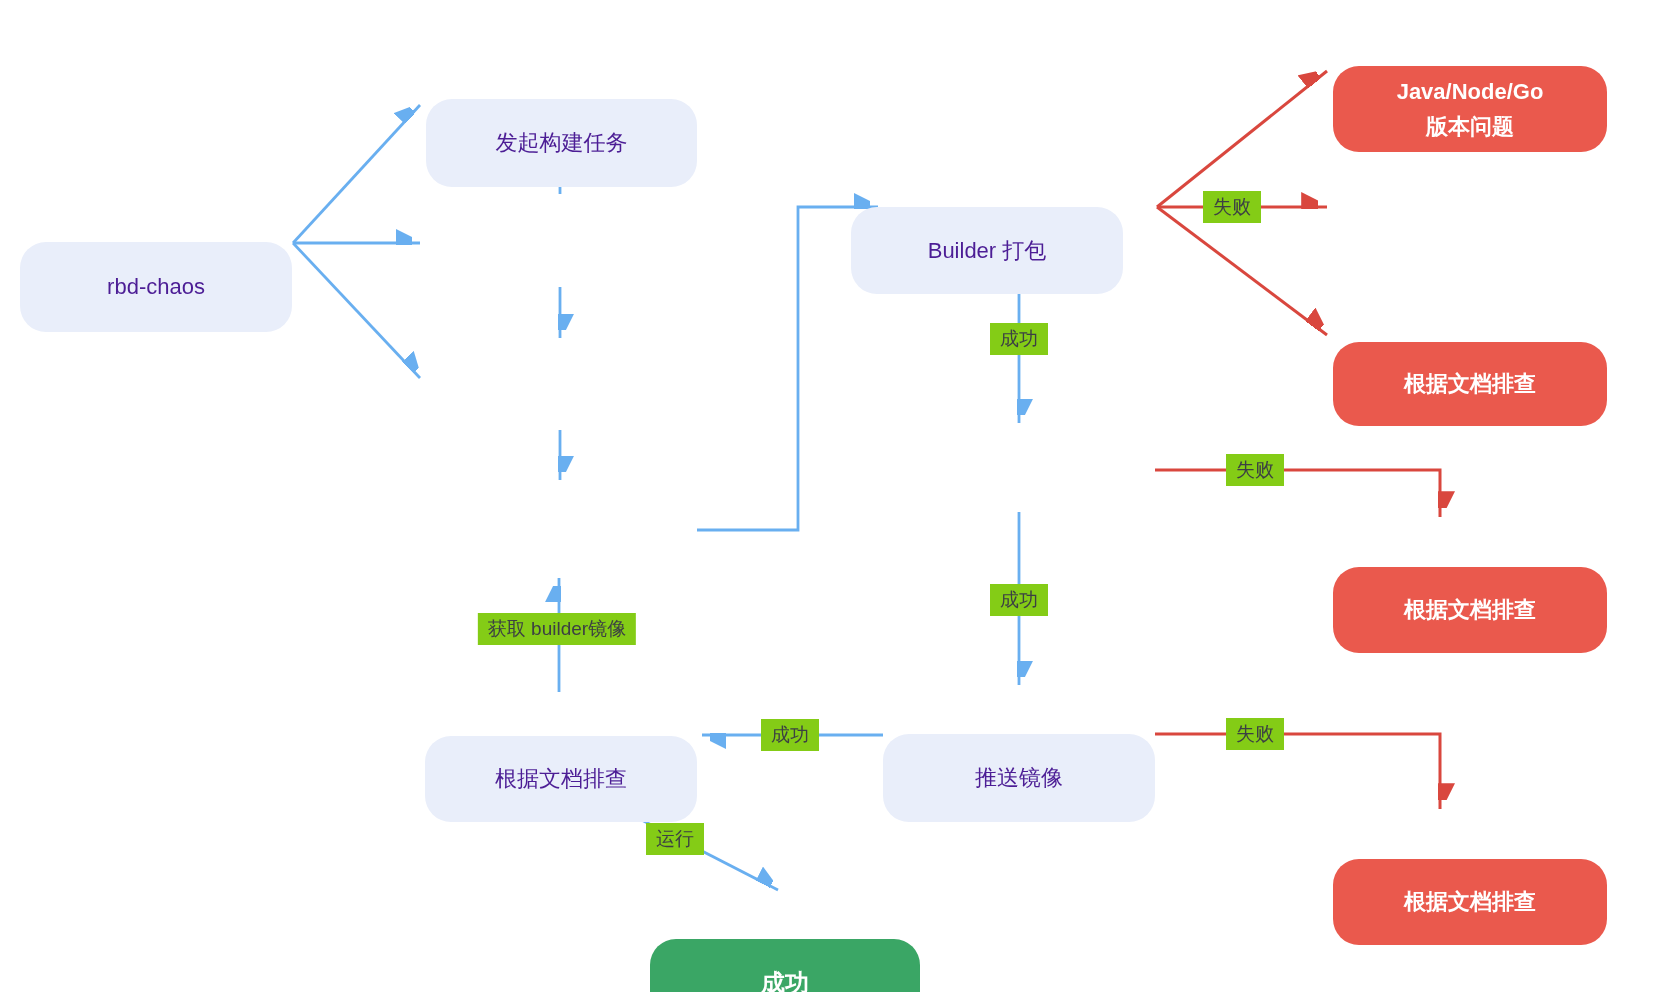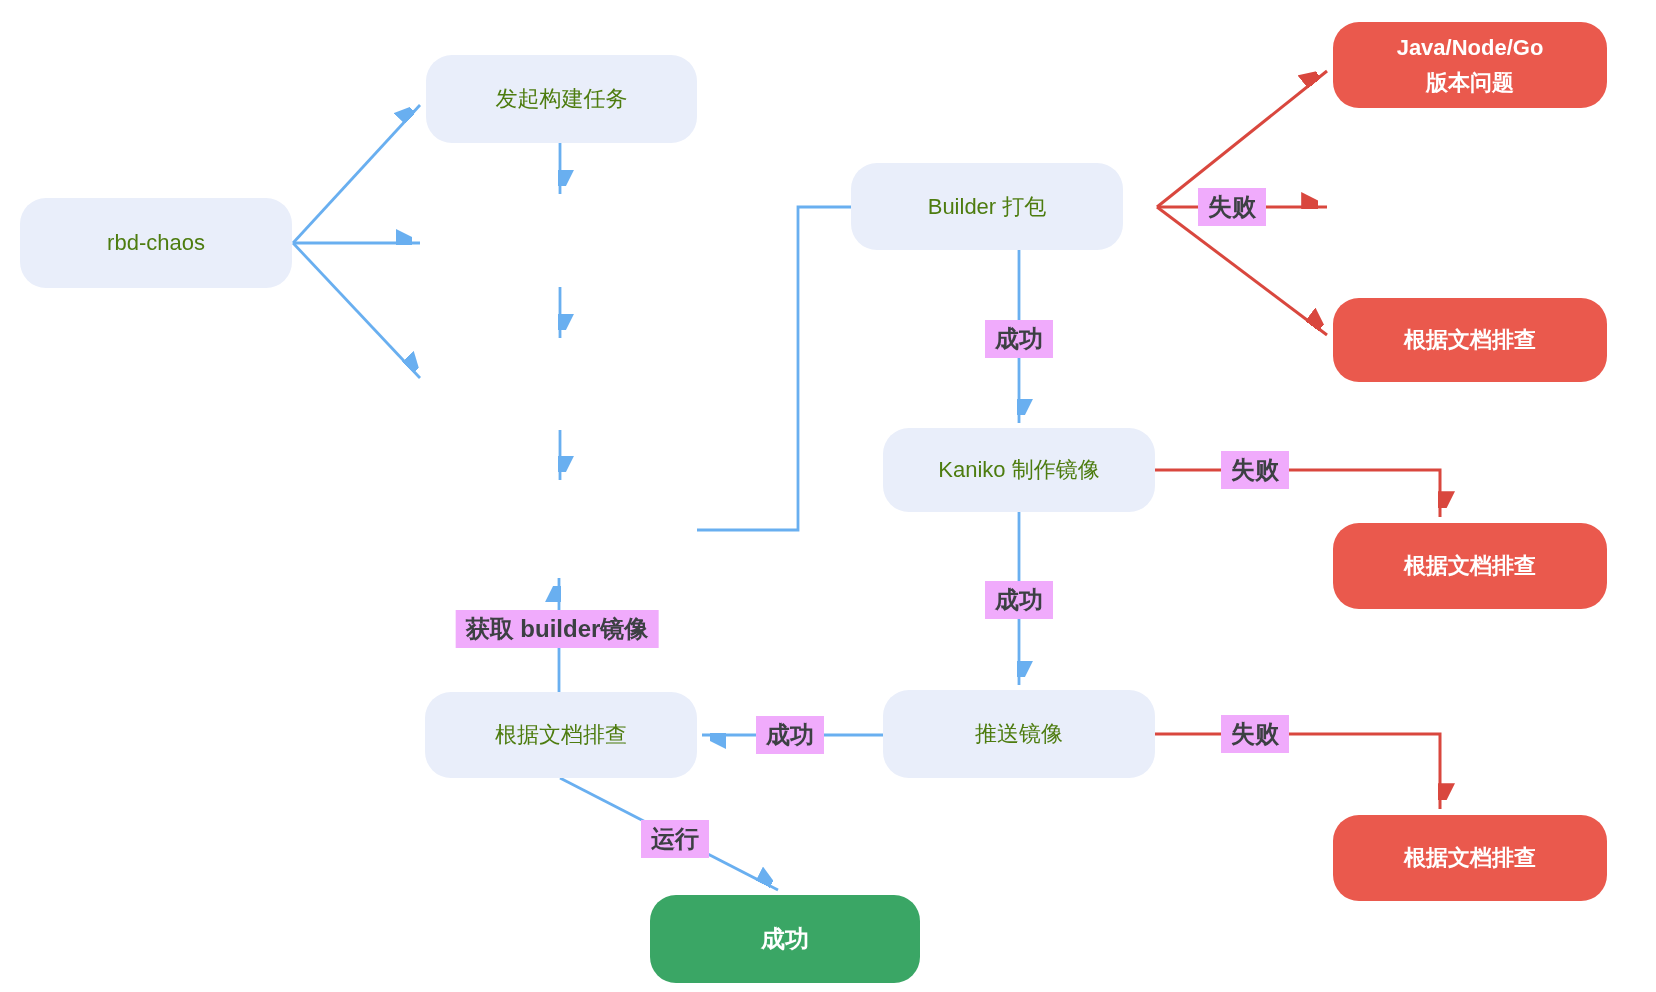"Java/Node/Go" .node { margin-top: none -> 44px }
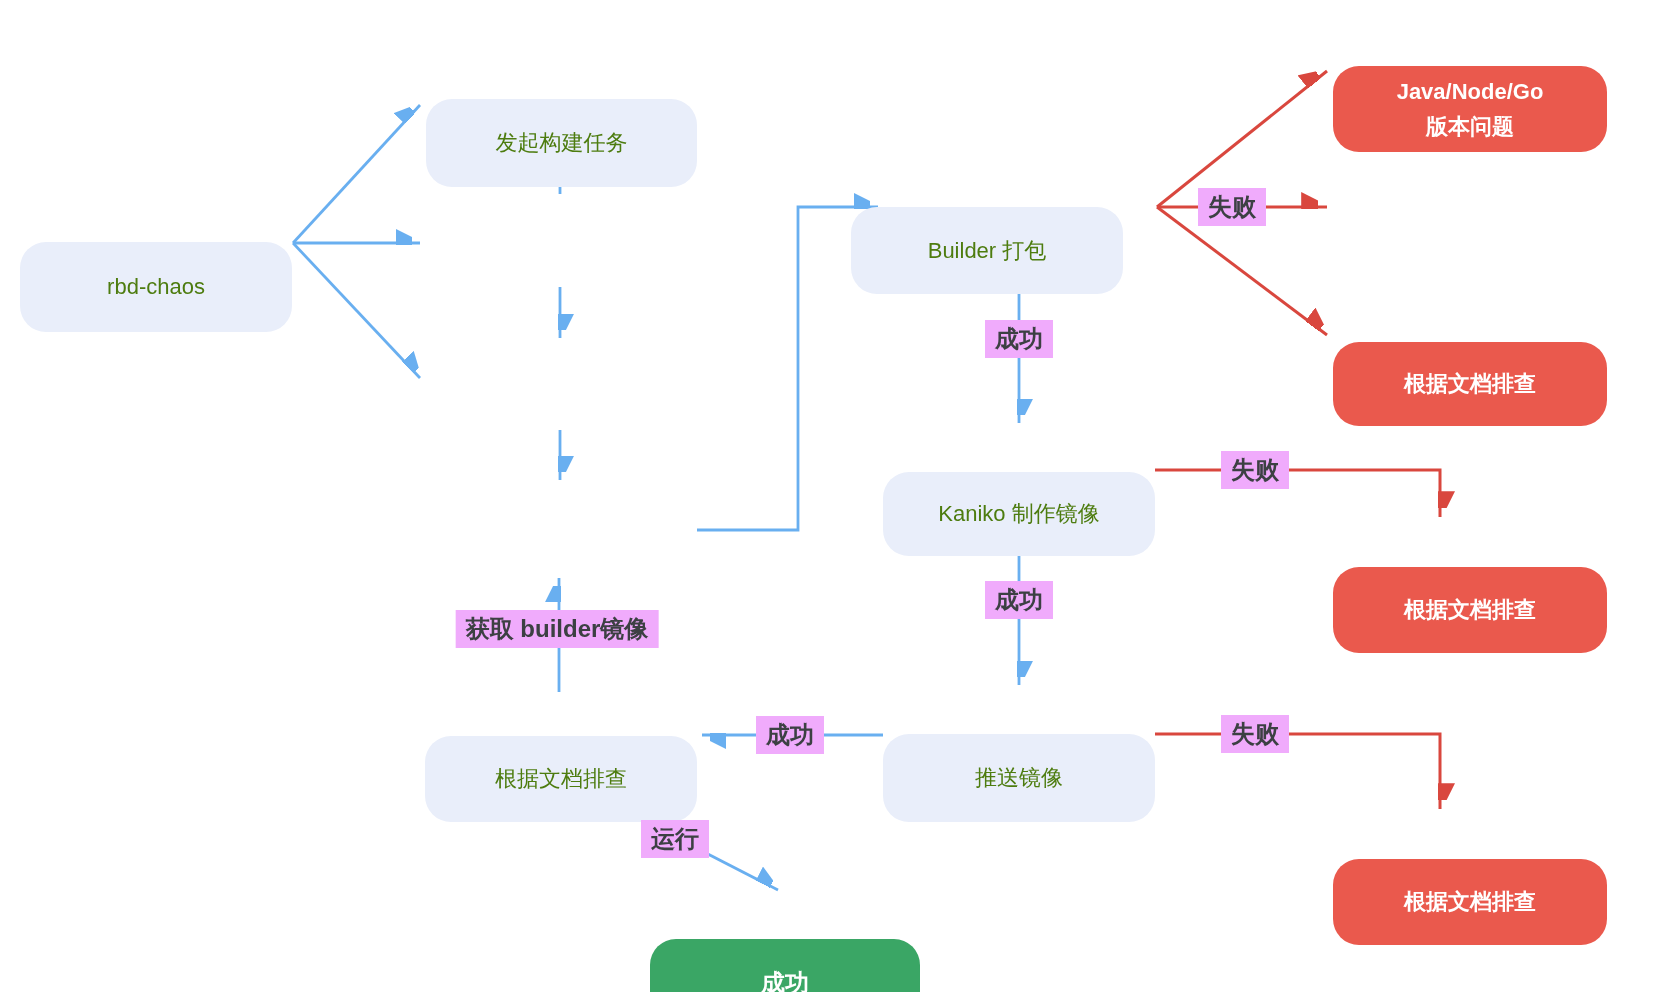"发起构建任务" .node.light { color: #4d7c0f -> #4c1d95 }
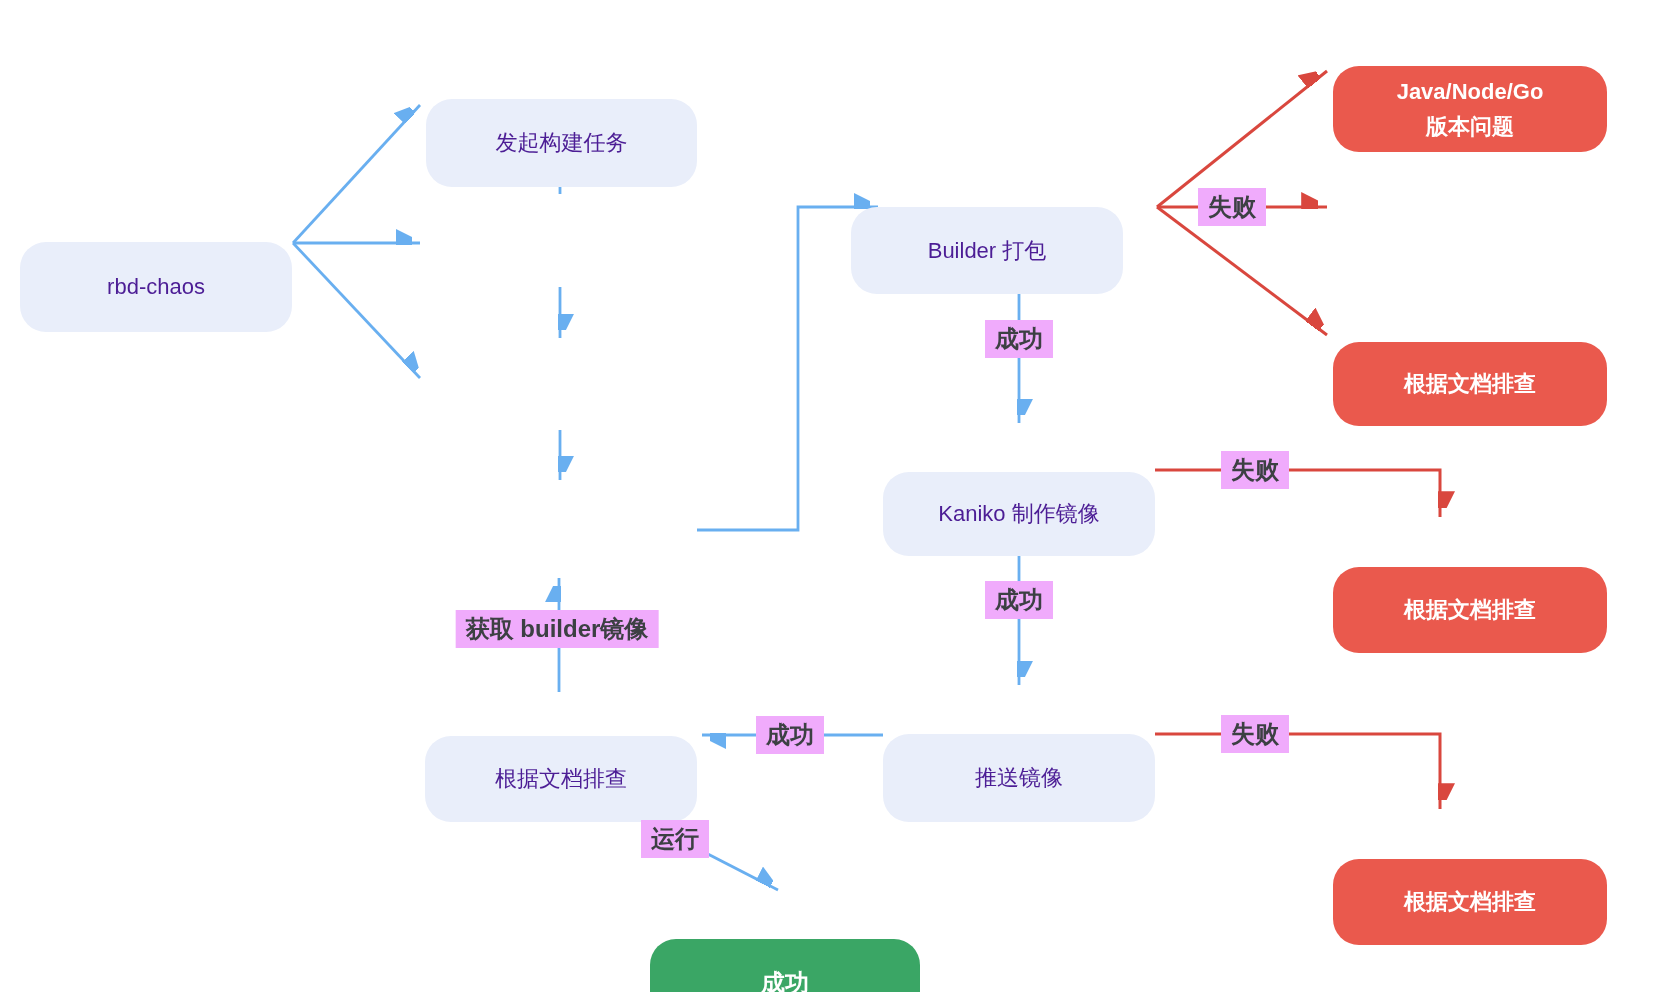"失败" .edge-label { background: #f0abfc -> #84cc16; font-size: 24px -> 19px; font-weight: bold -> none }
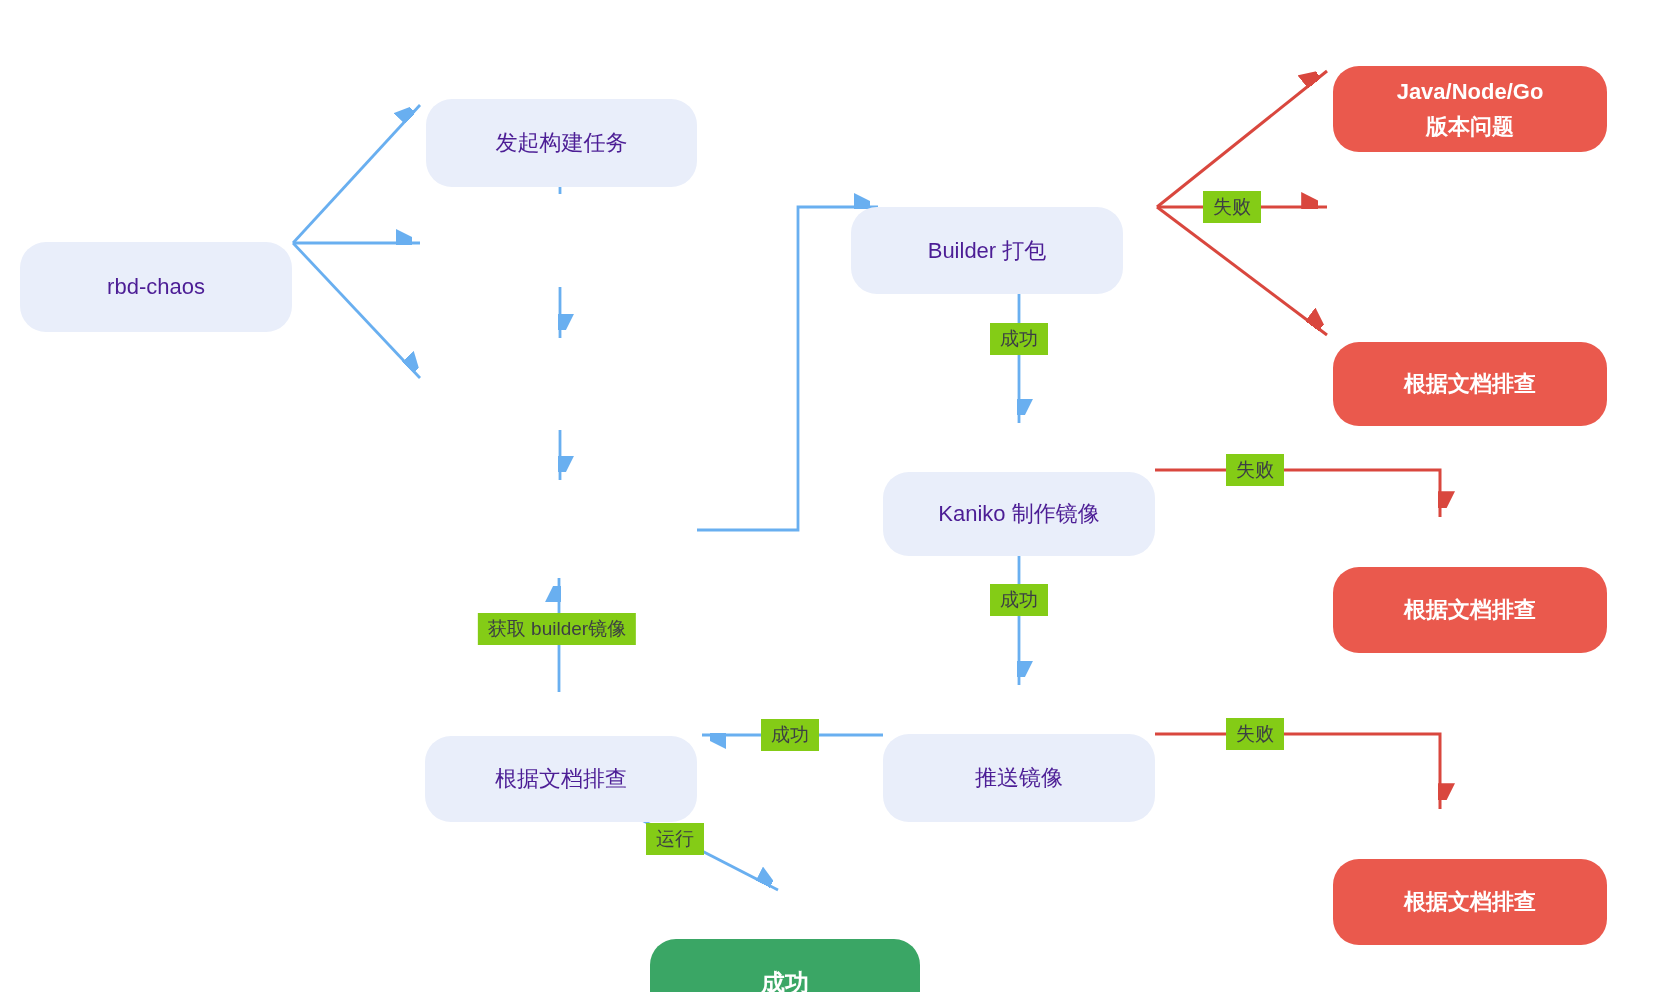"Kaniko 制作镜像" div.node { html: <div>Kaniko 制作镜像</div> -> none }
